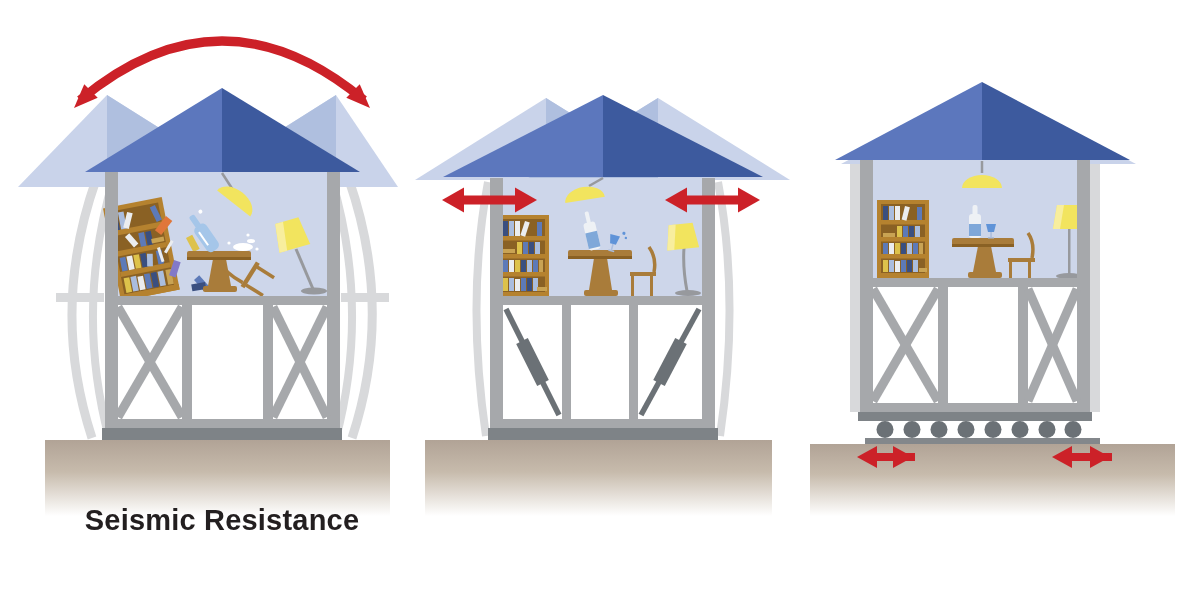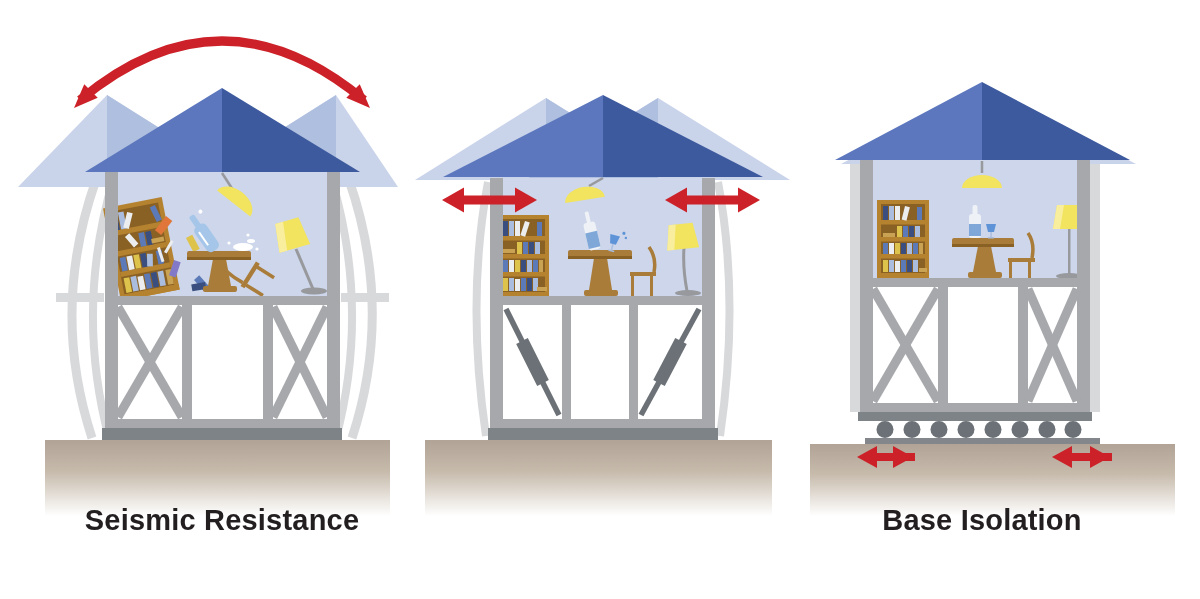"Base Isolation" div.panel-label { html: <div>Base Isolation</div> -> none }
